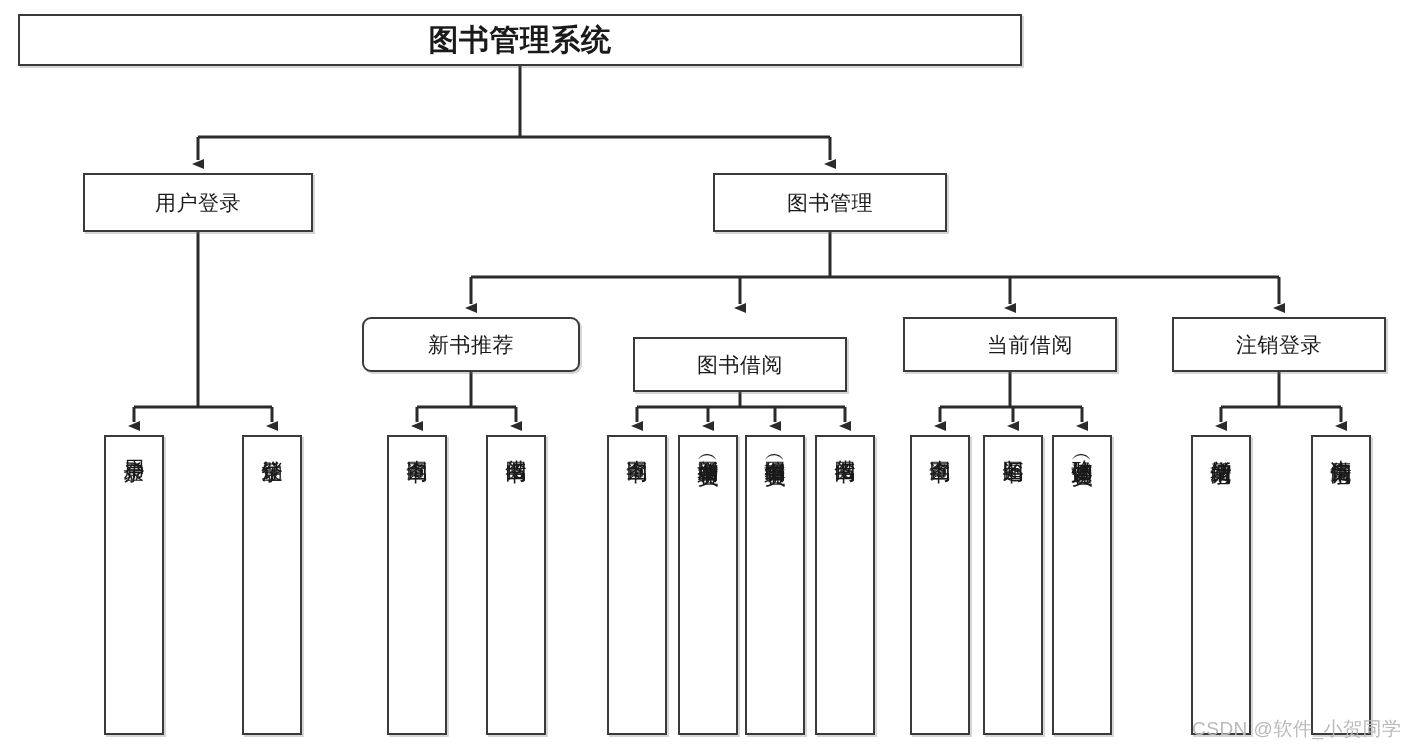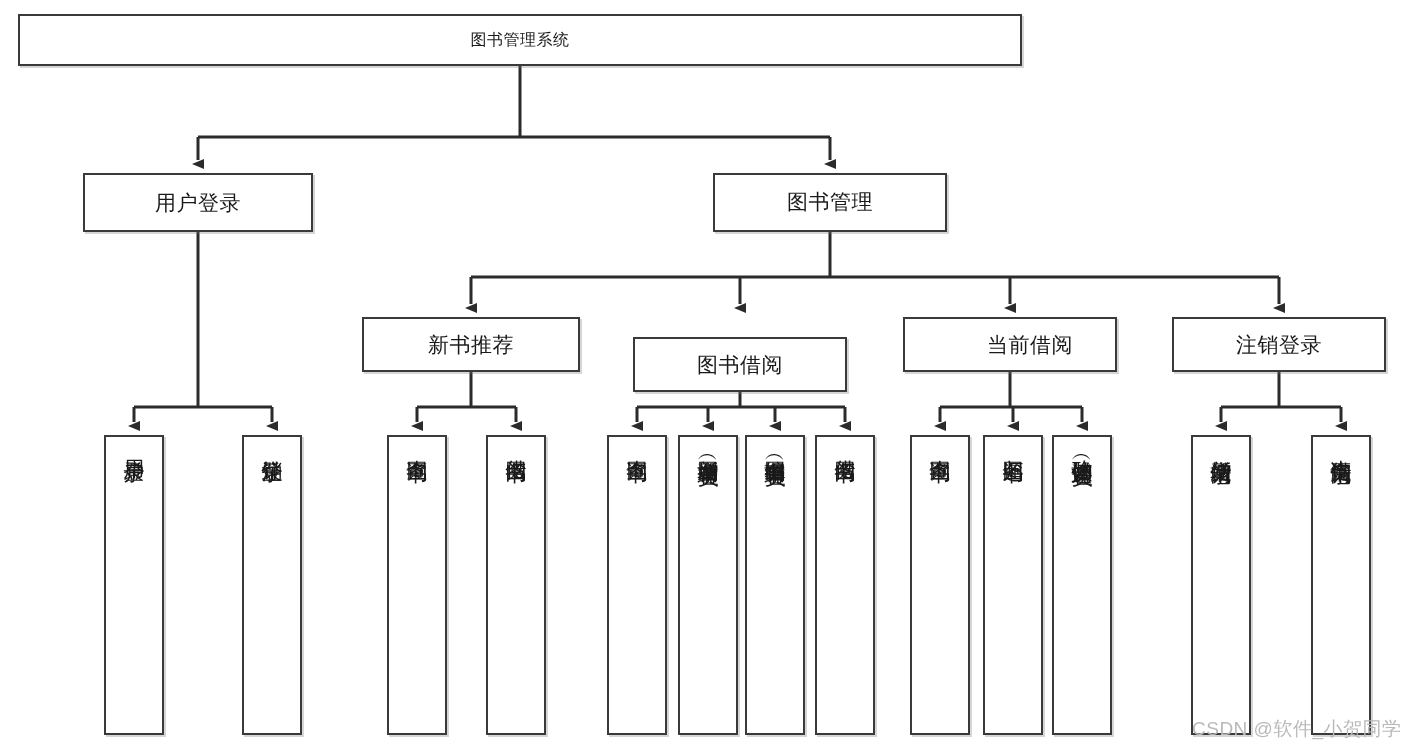"图书管理系统" .node.root .label { font-size: 16px -> 30px; font-weight: none -> bold }
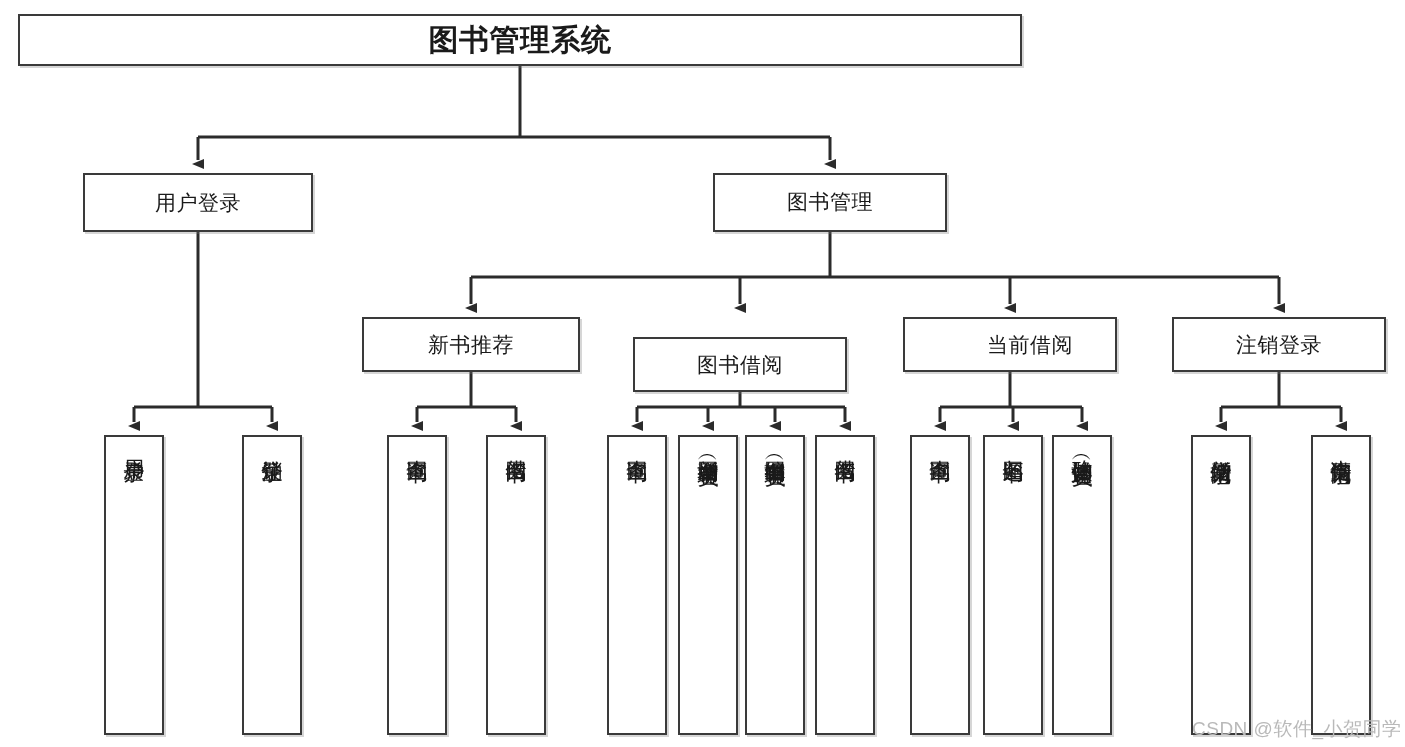"图书管理" div.node { font-family: Liberation Serif, serif -> none }
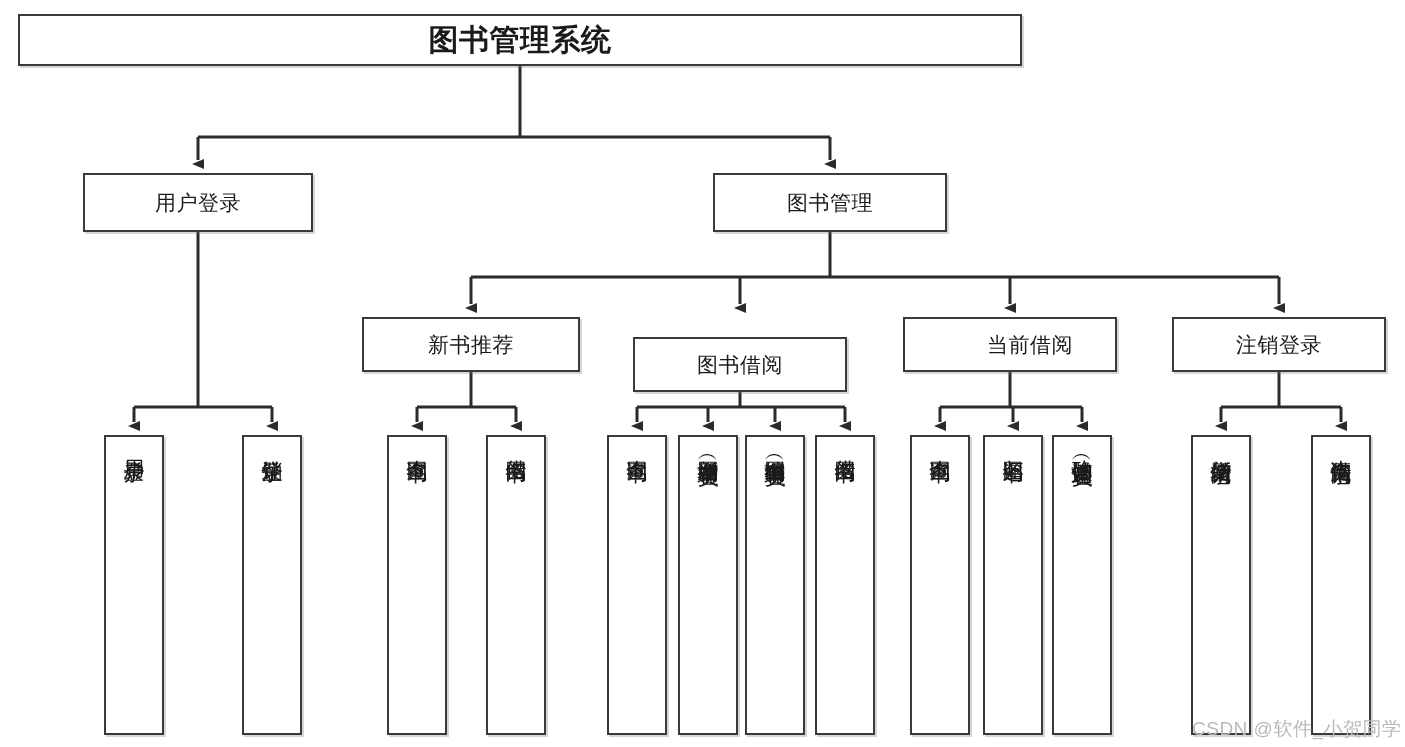"新书推荐" div.node { border-radius: none -> 9px }
